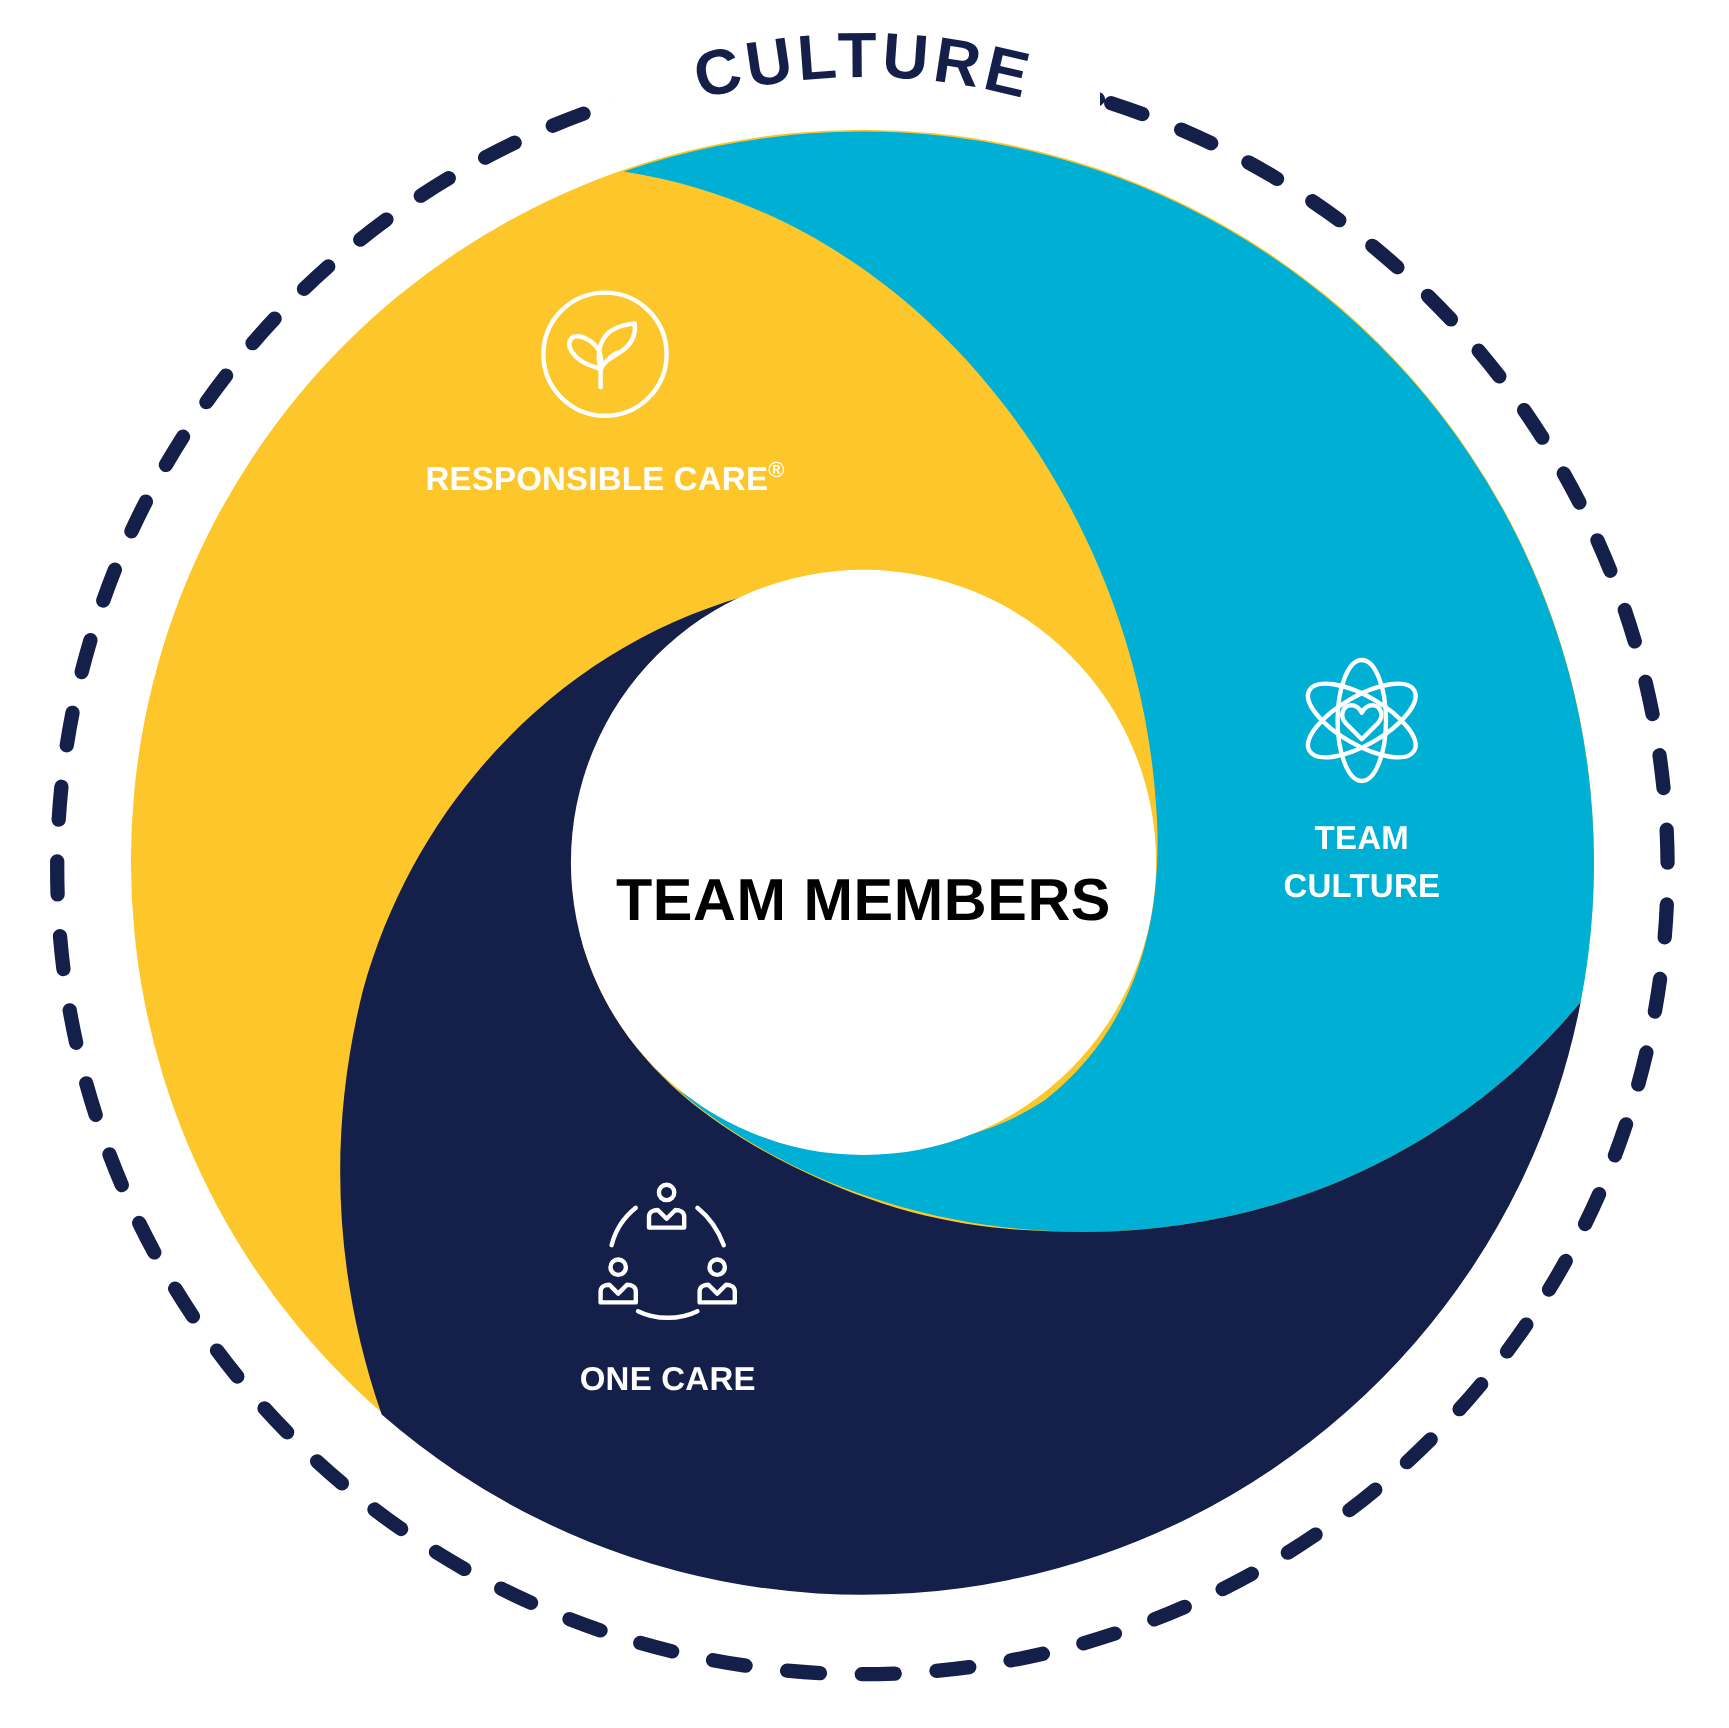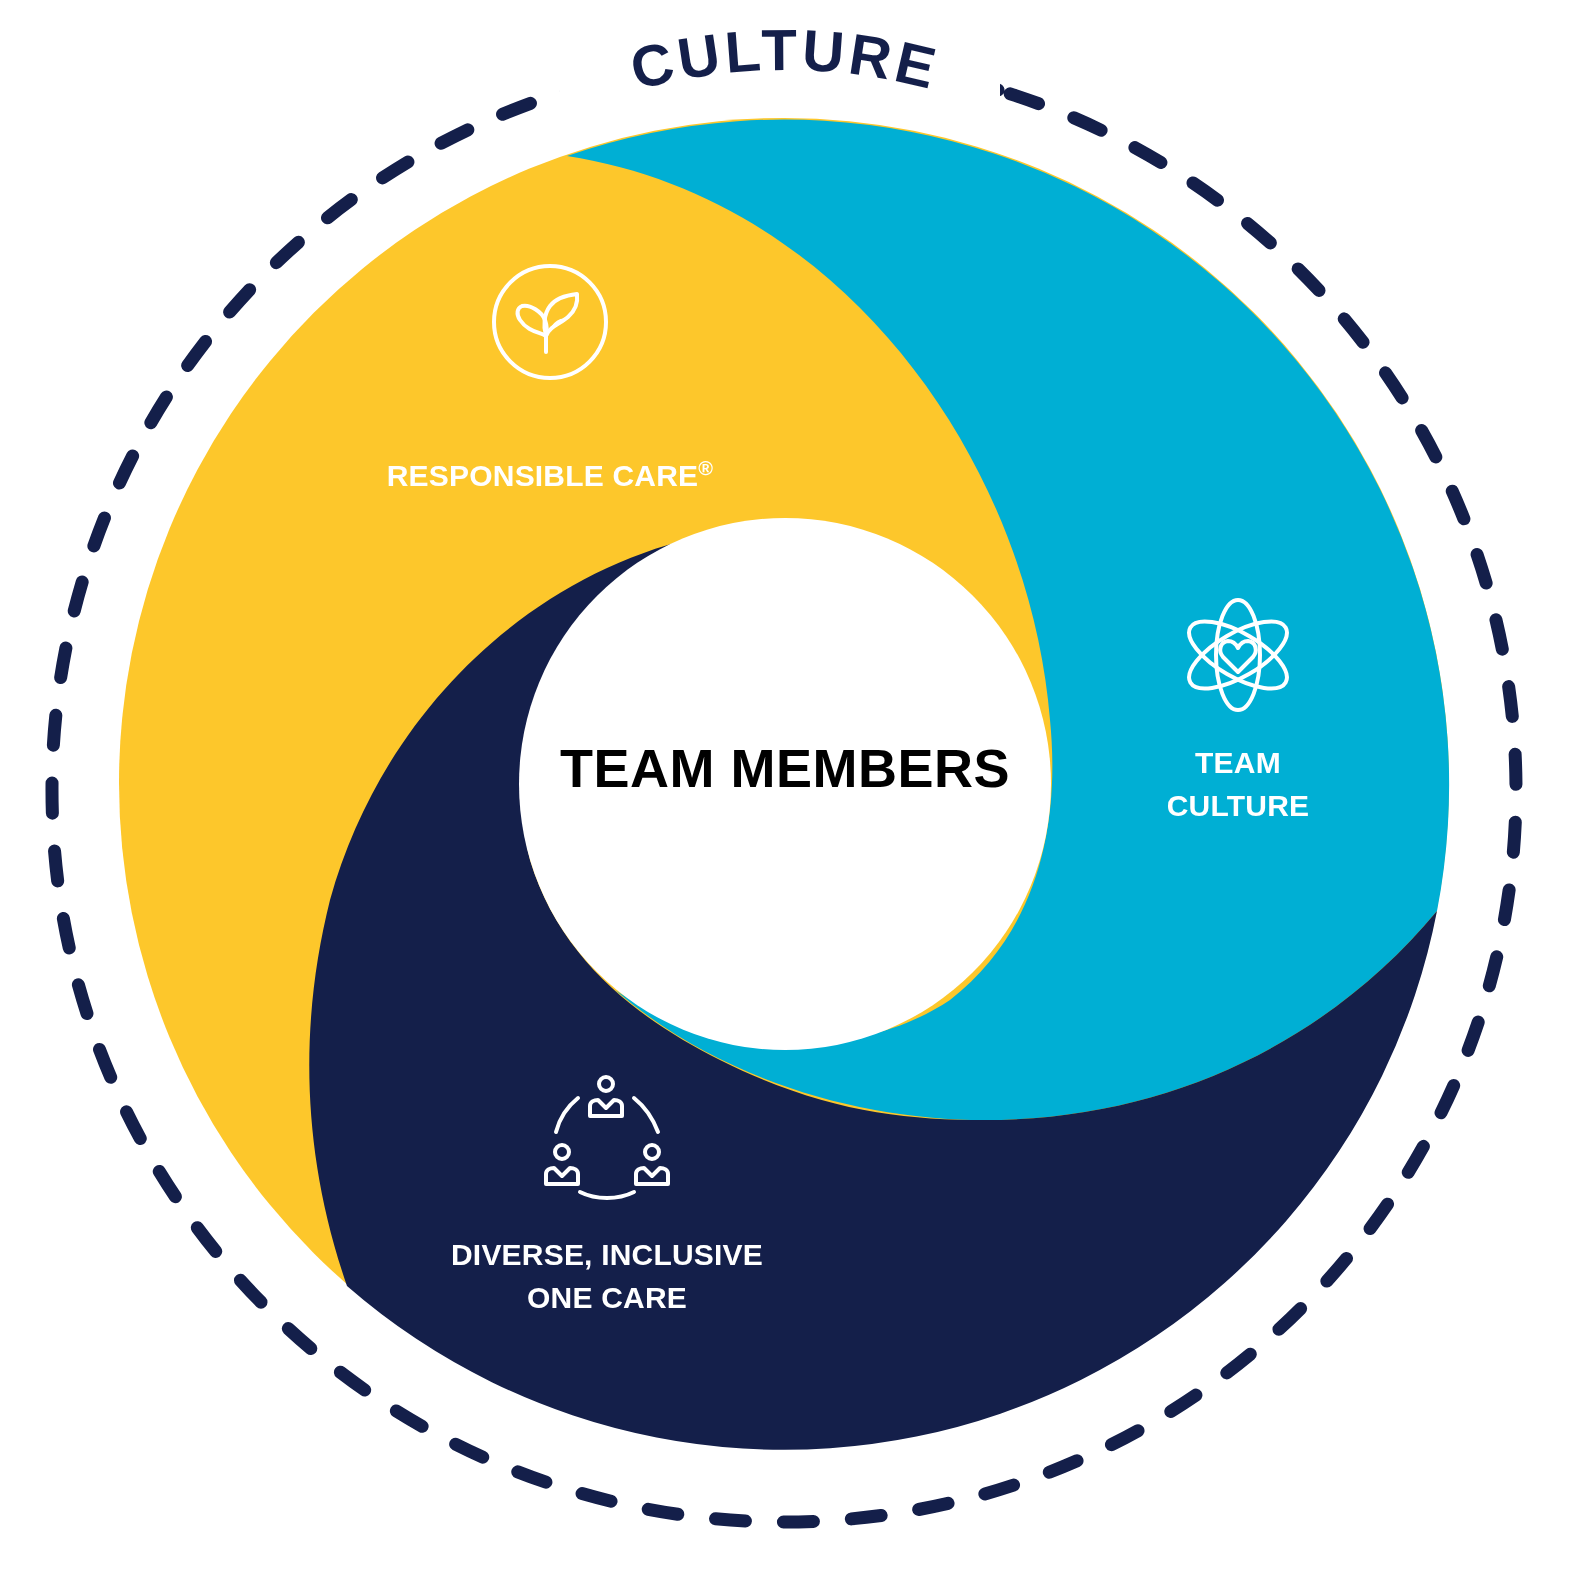"RESPONSIBLE CARE®" .label-rc { margin-top: 40px -> none }
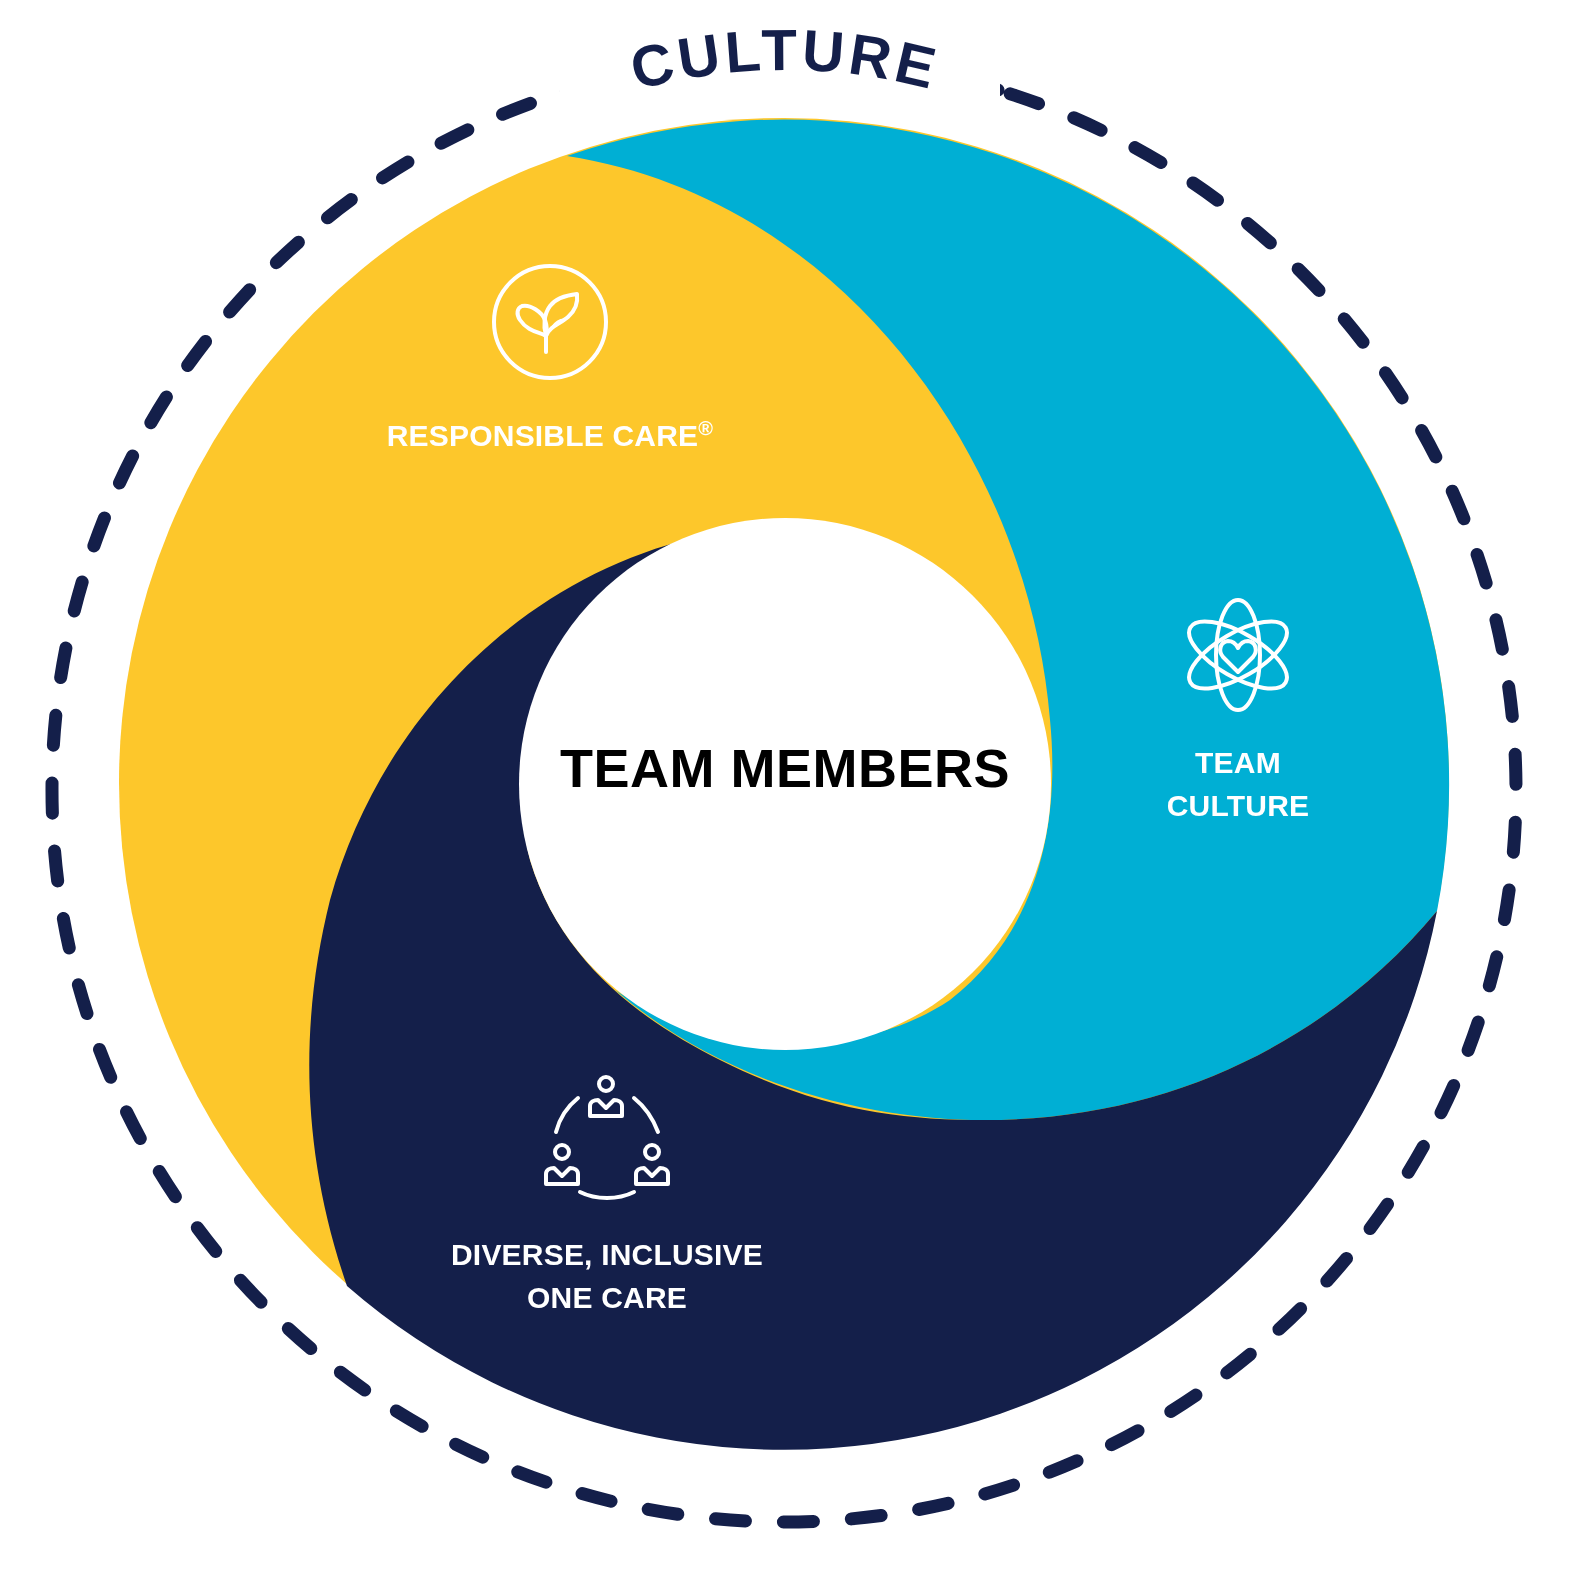"TEAM MEMBERS" .center-title { top: 736px -> 786px }
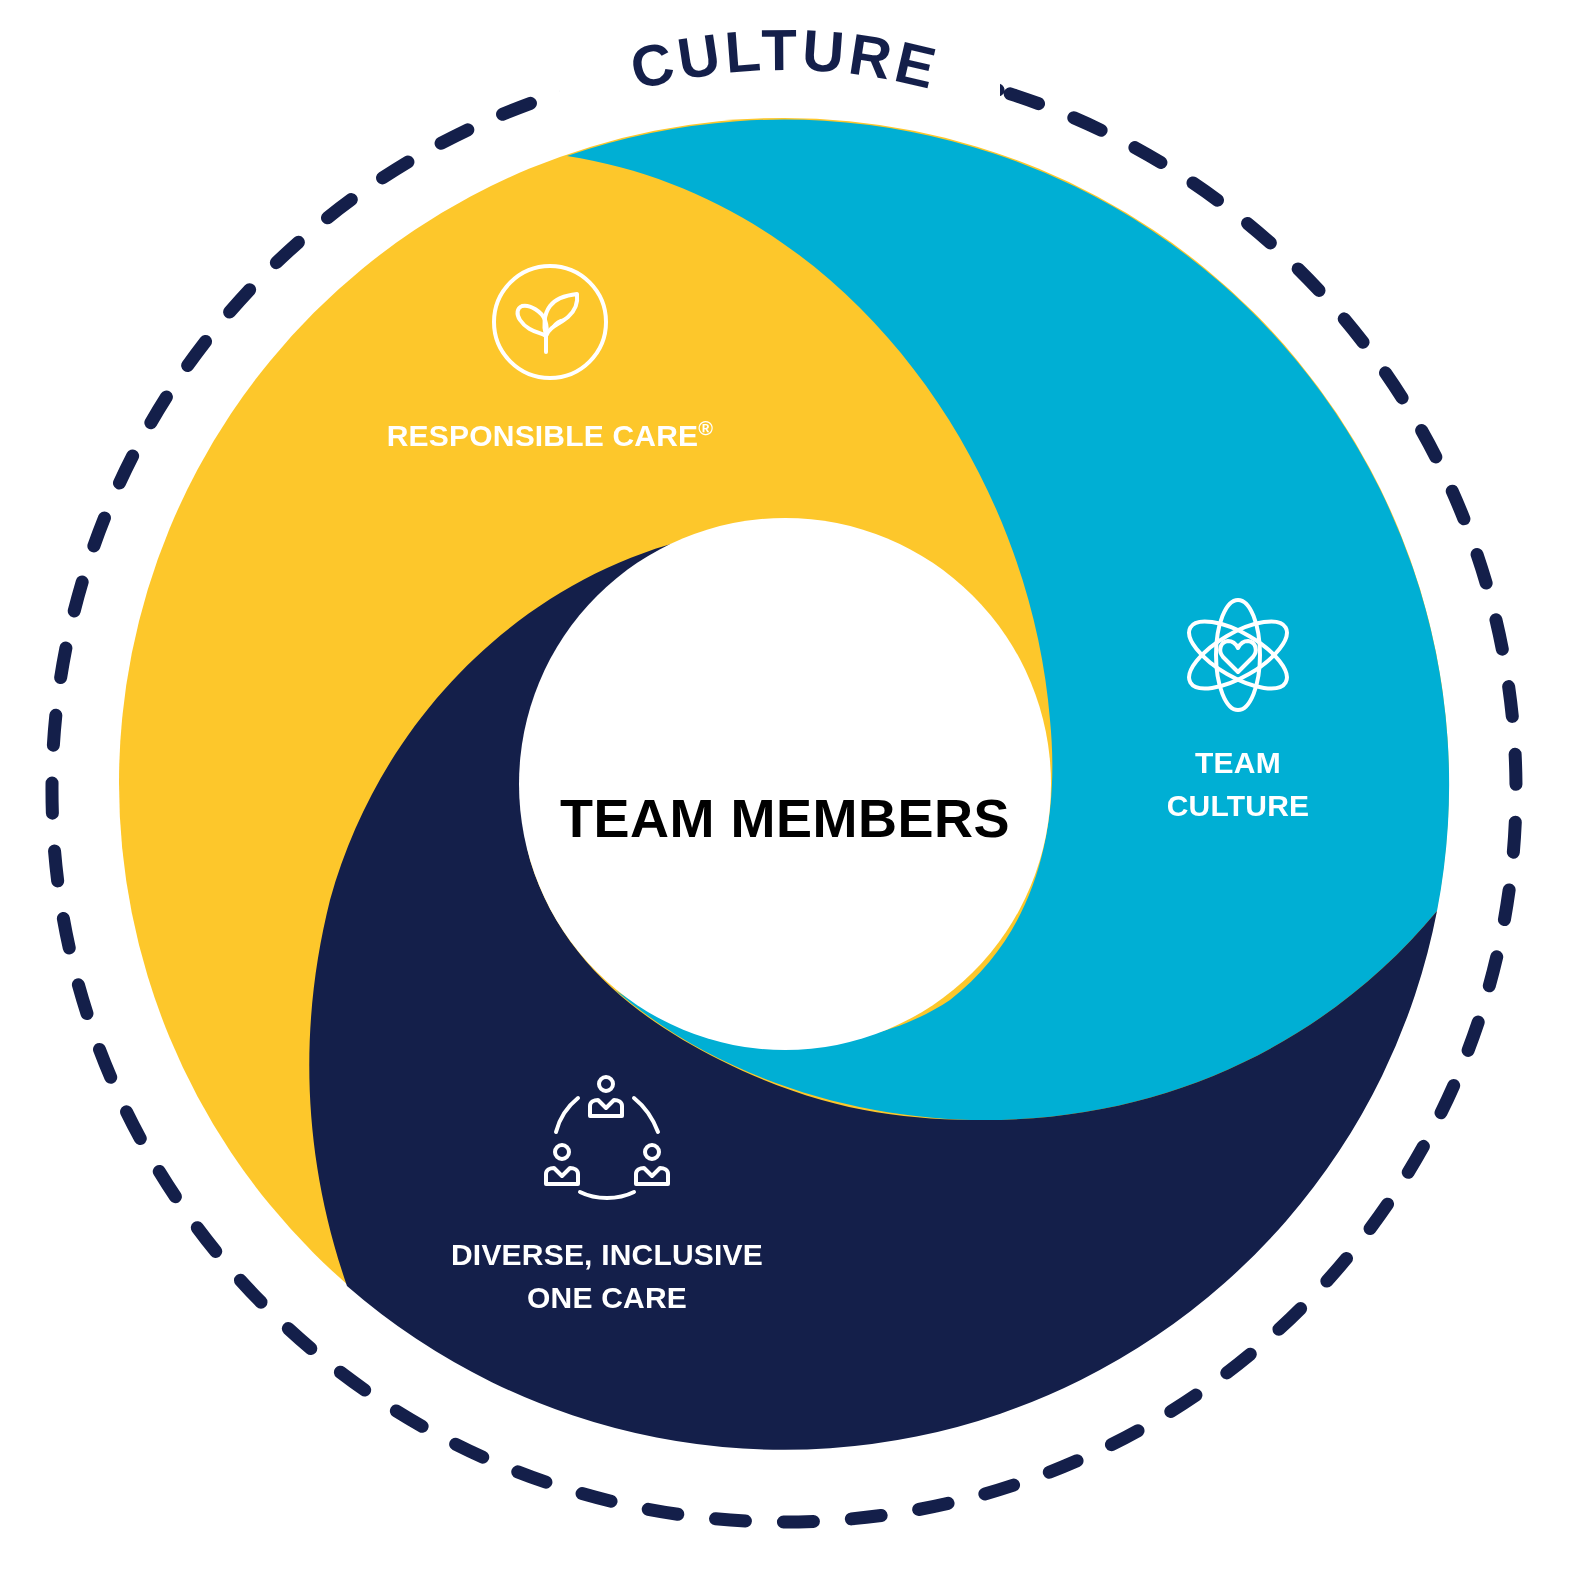"DIVERSE, INCLUSIVE" span { html: <span>DIVERSE, INCLUSIVE</span> -> none }
